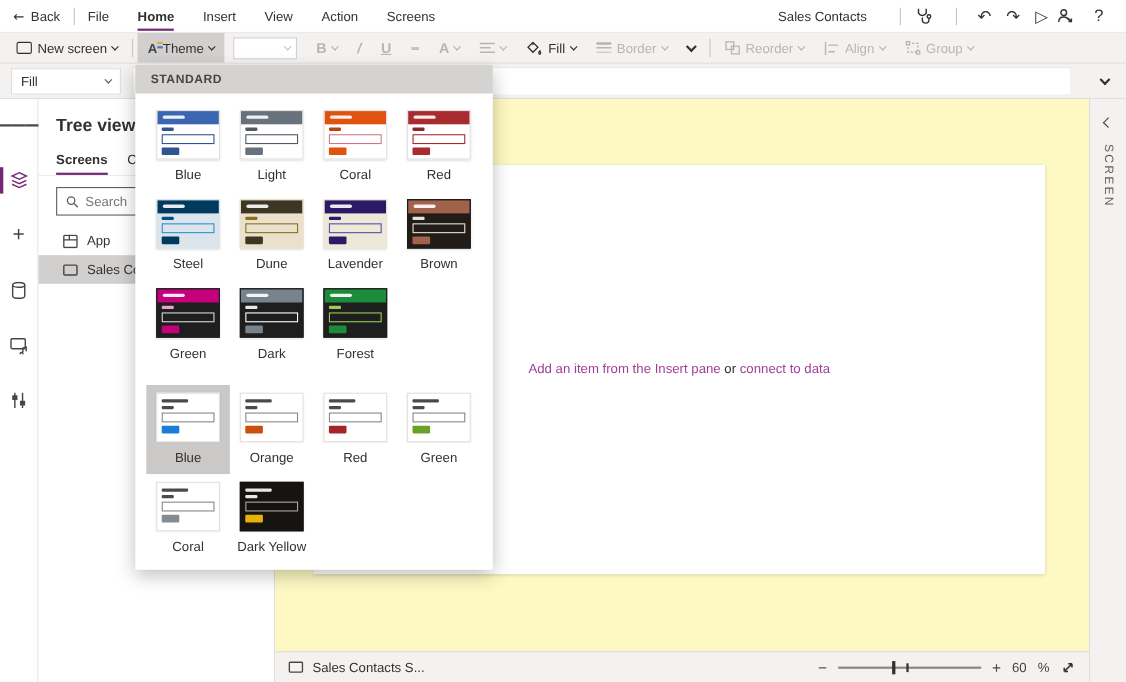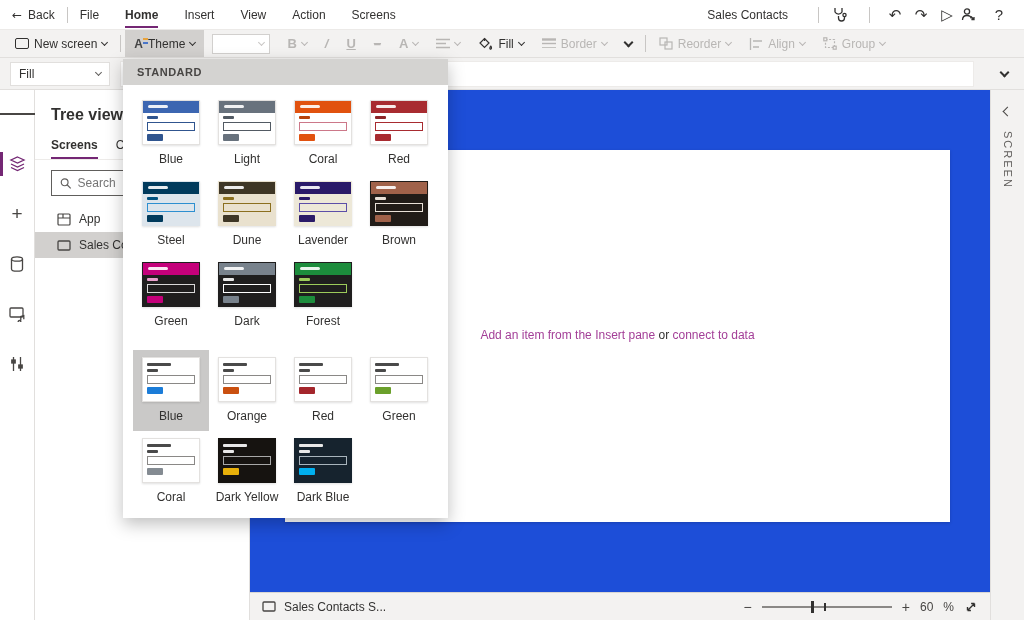"Add an item from the" .canvas { background: #1d4ed8 -> #fef9c3 }
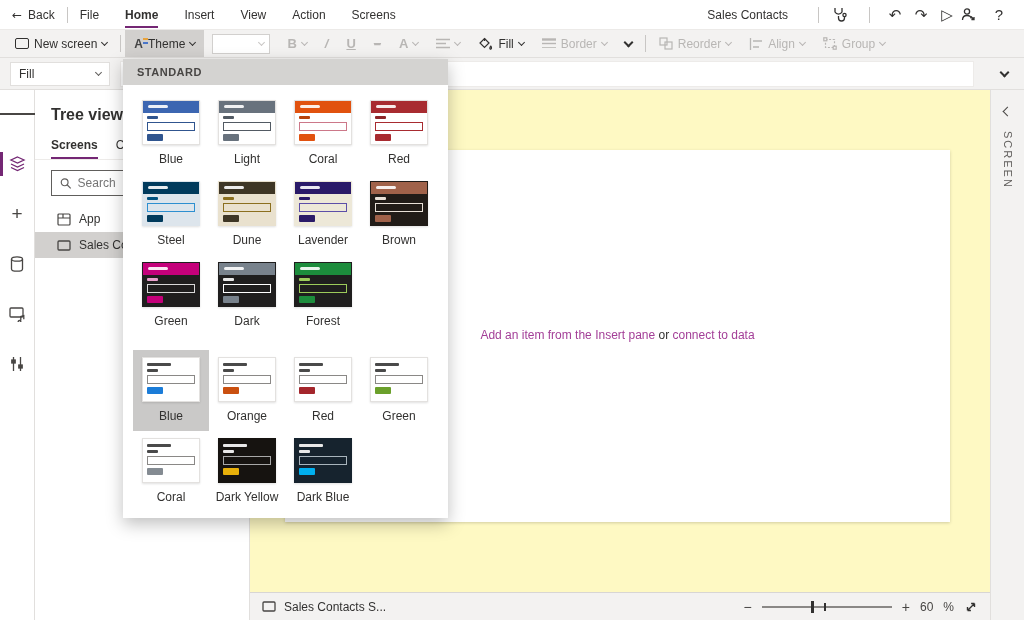"Dark Blue" div.tp-cell { html: <div> <div> <div> <div></div> <div></div> <div></div> <div></div> </div> </div> <div>Dark Blue</div> </div> -> none }
